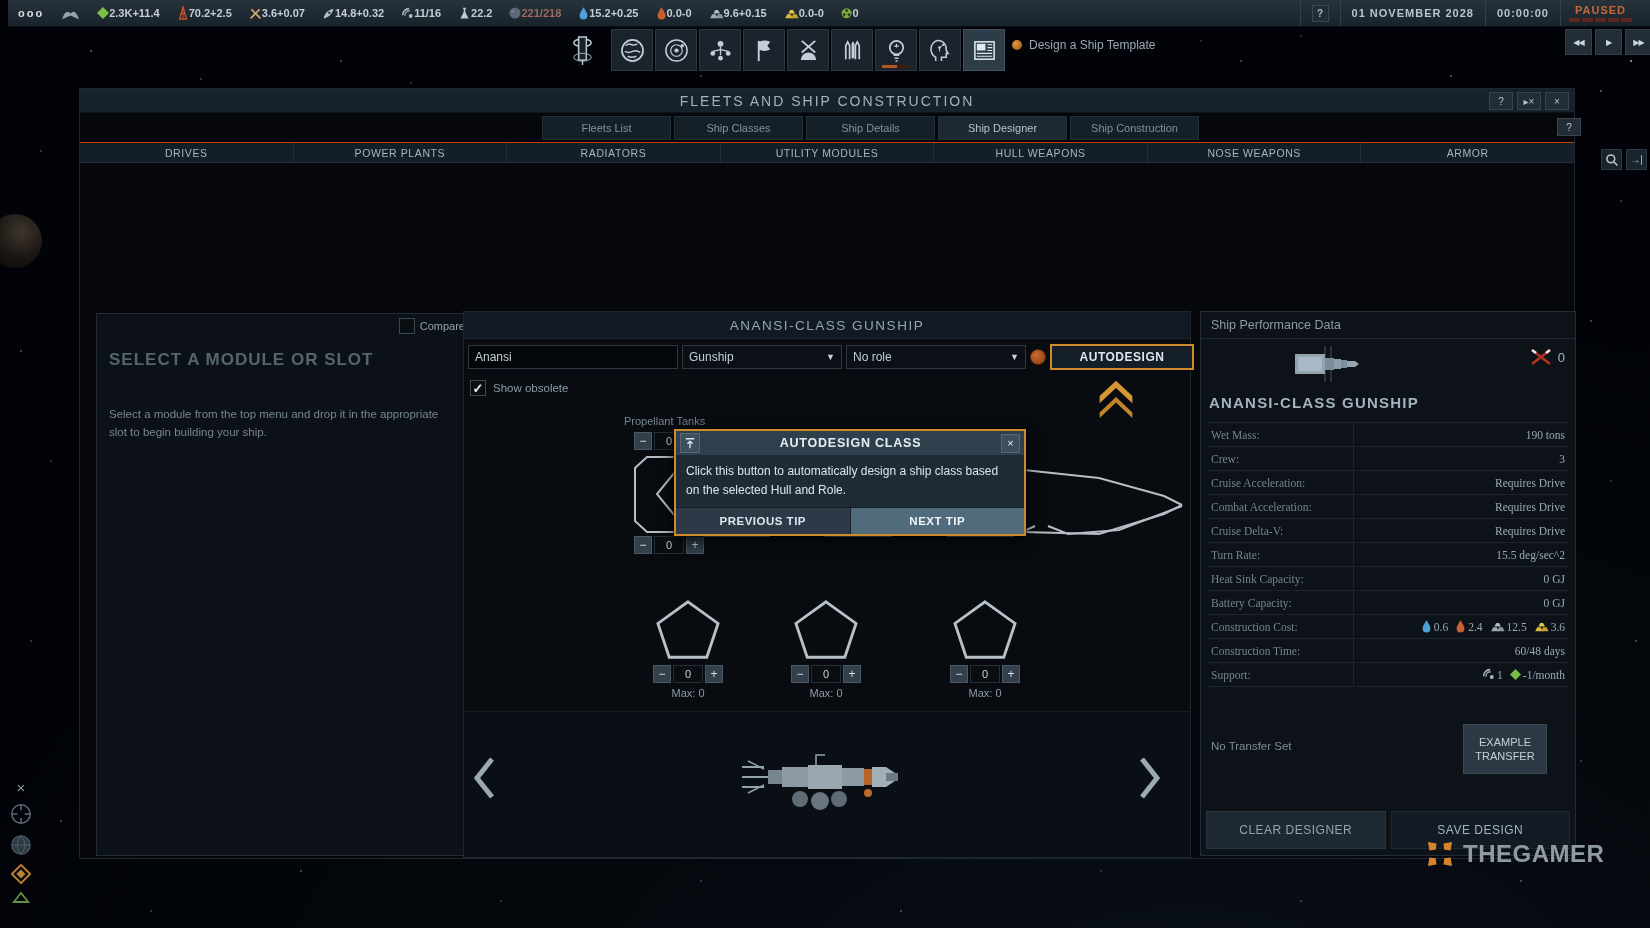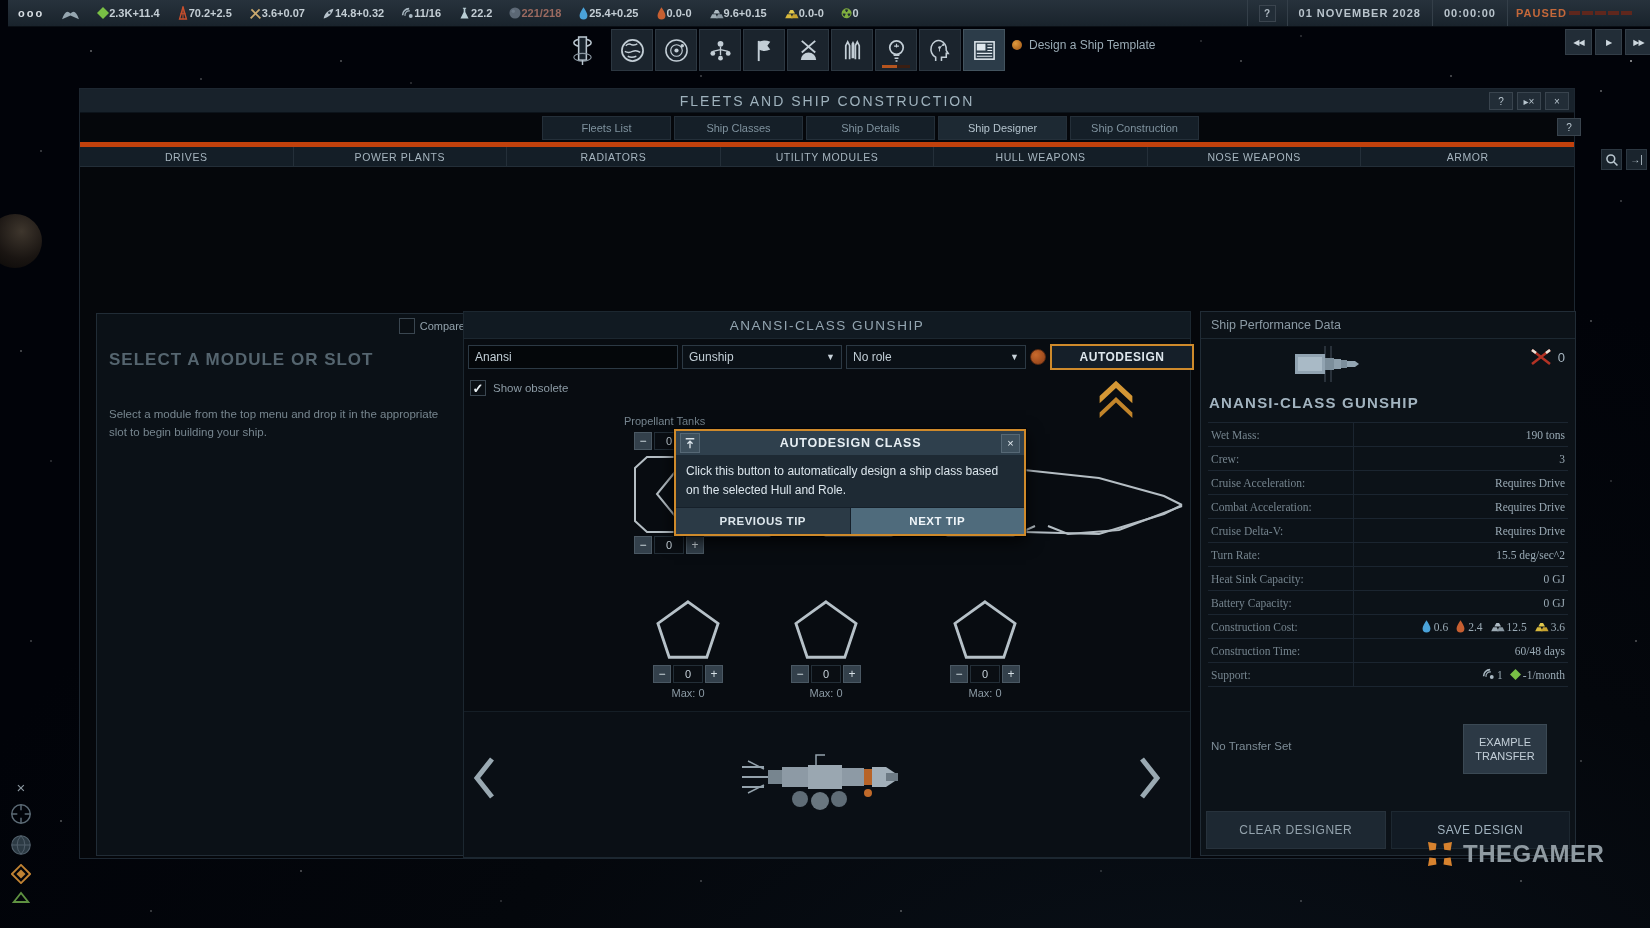"25.4+0.25" span.rval { text: 25.4+0.25 -> 15.2+0.25 }
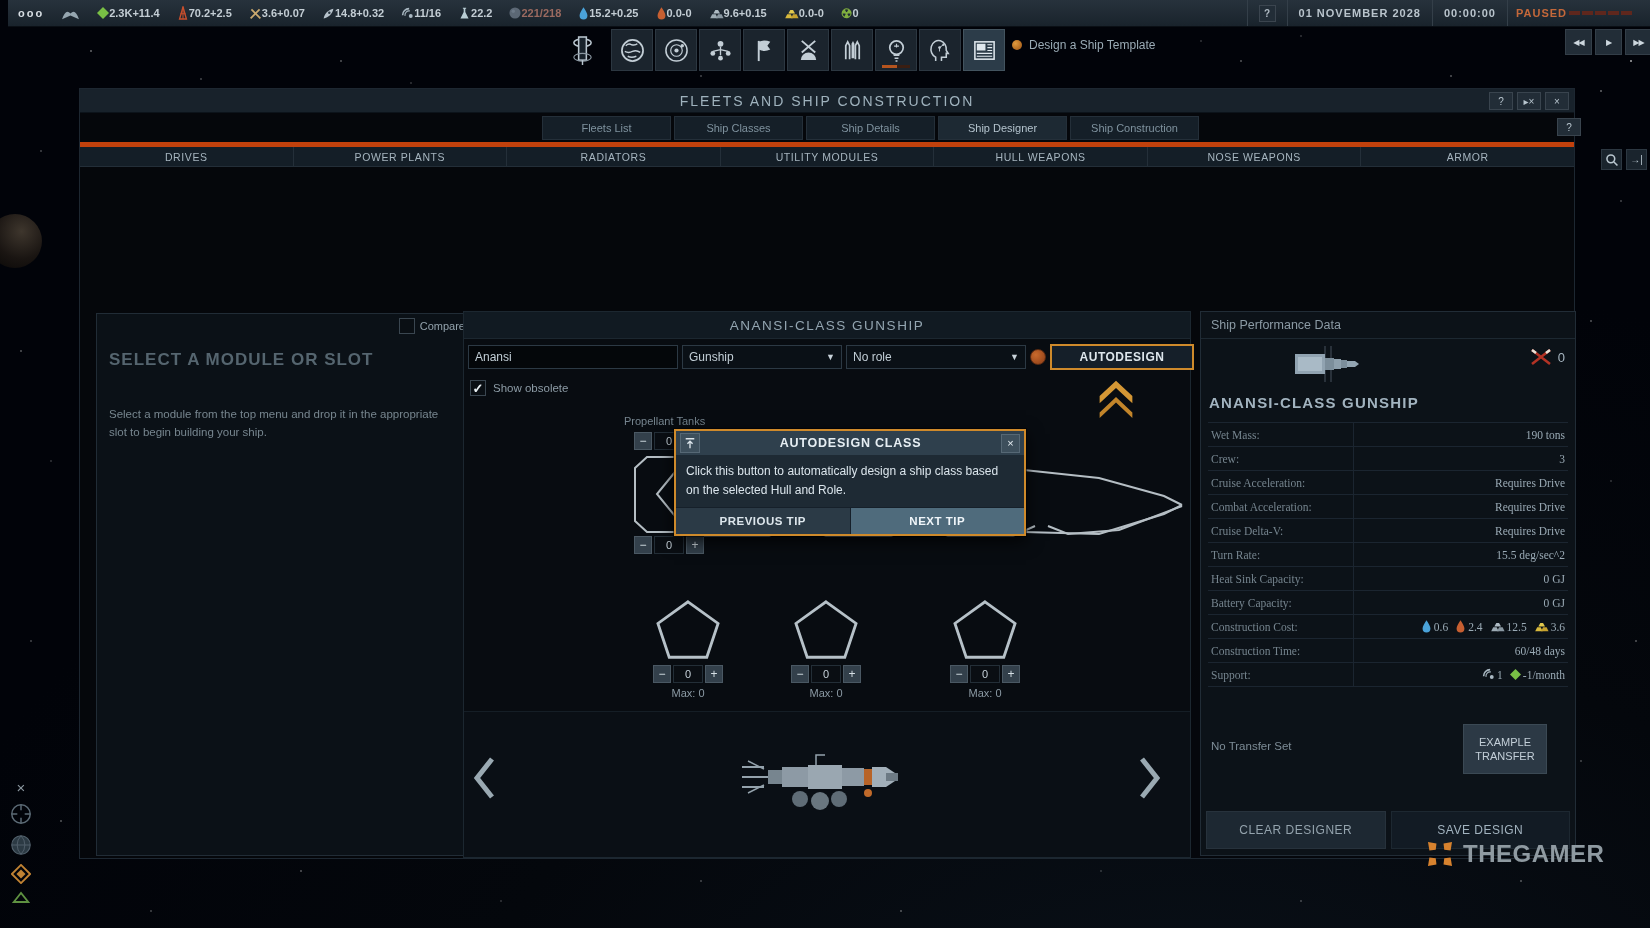"PAUSED" .paused { flex-direction: row -> column }
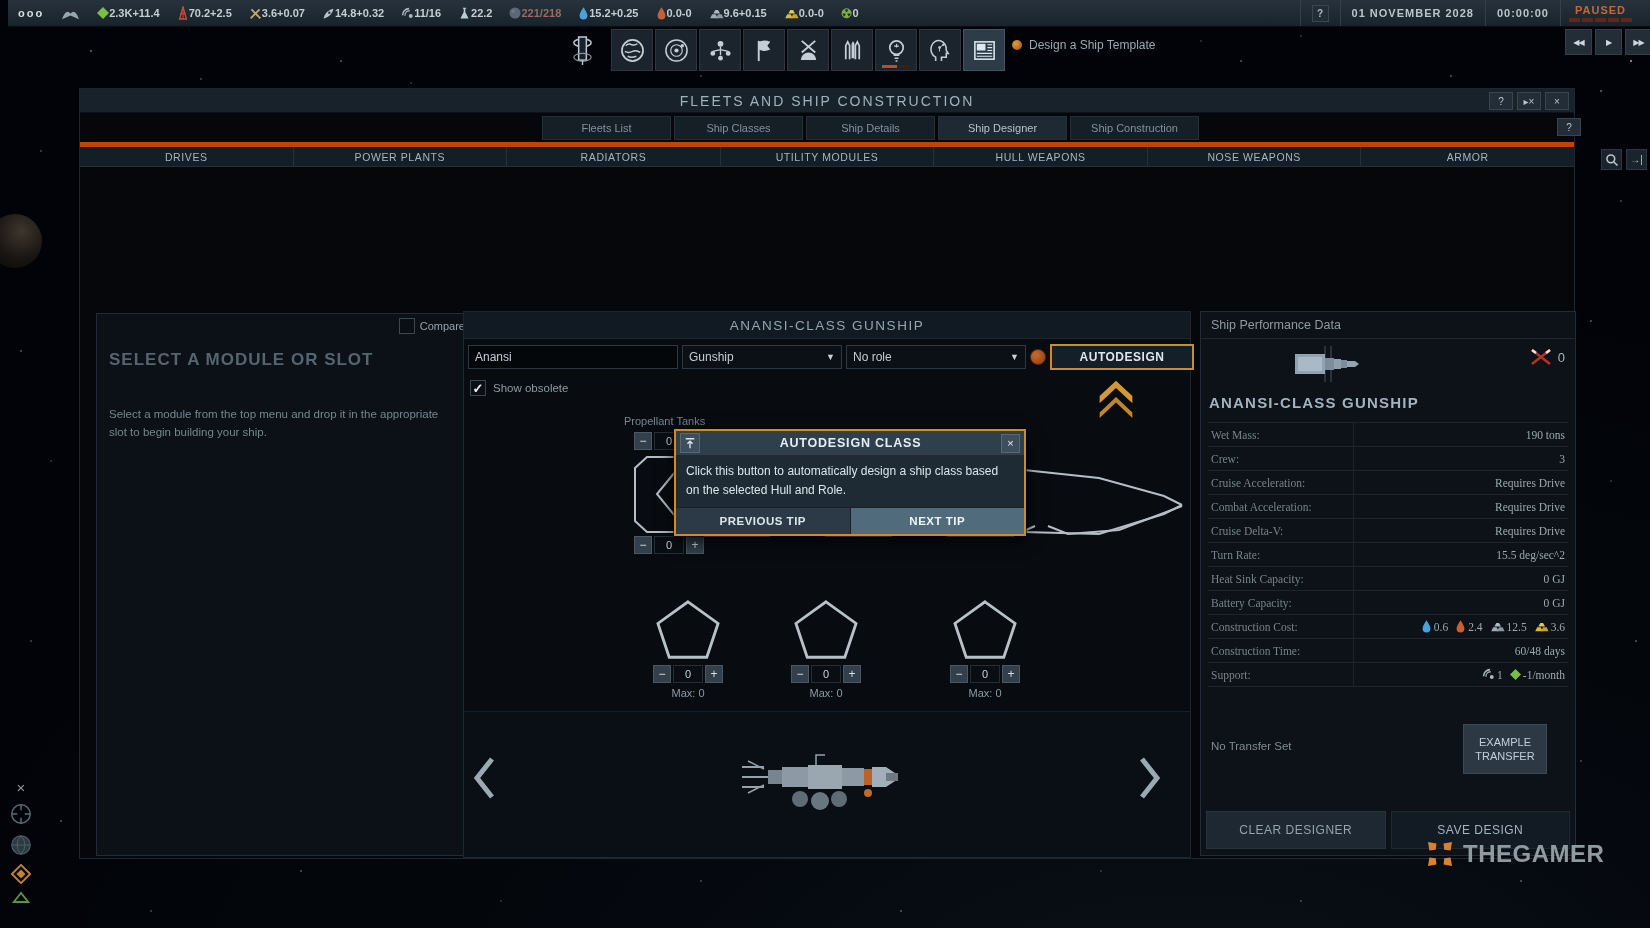"DRIVES" .modulebar { border-top: 5px solid #c2410c -> 1px solid #c2410c }
